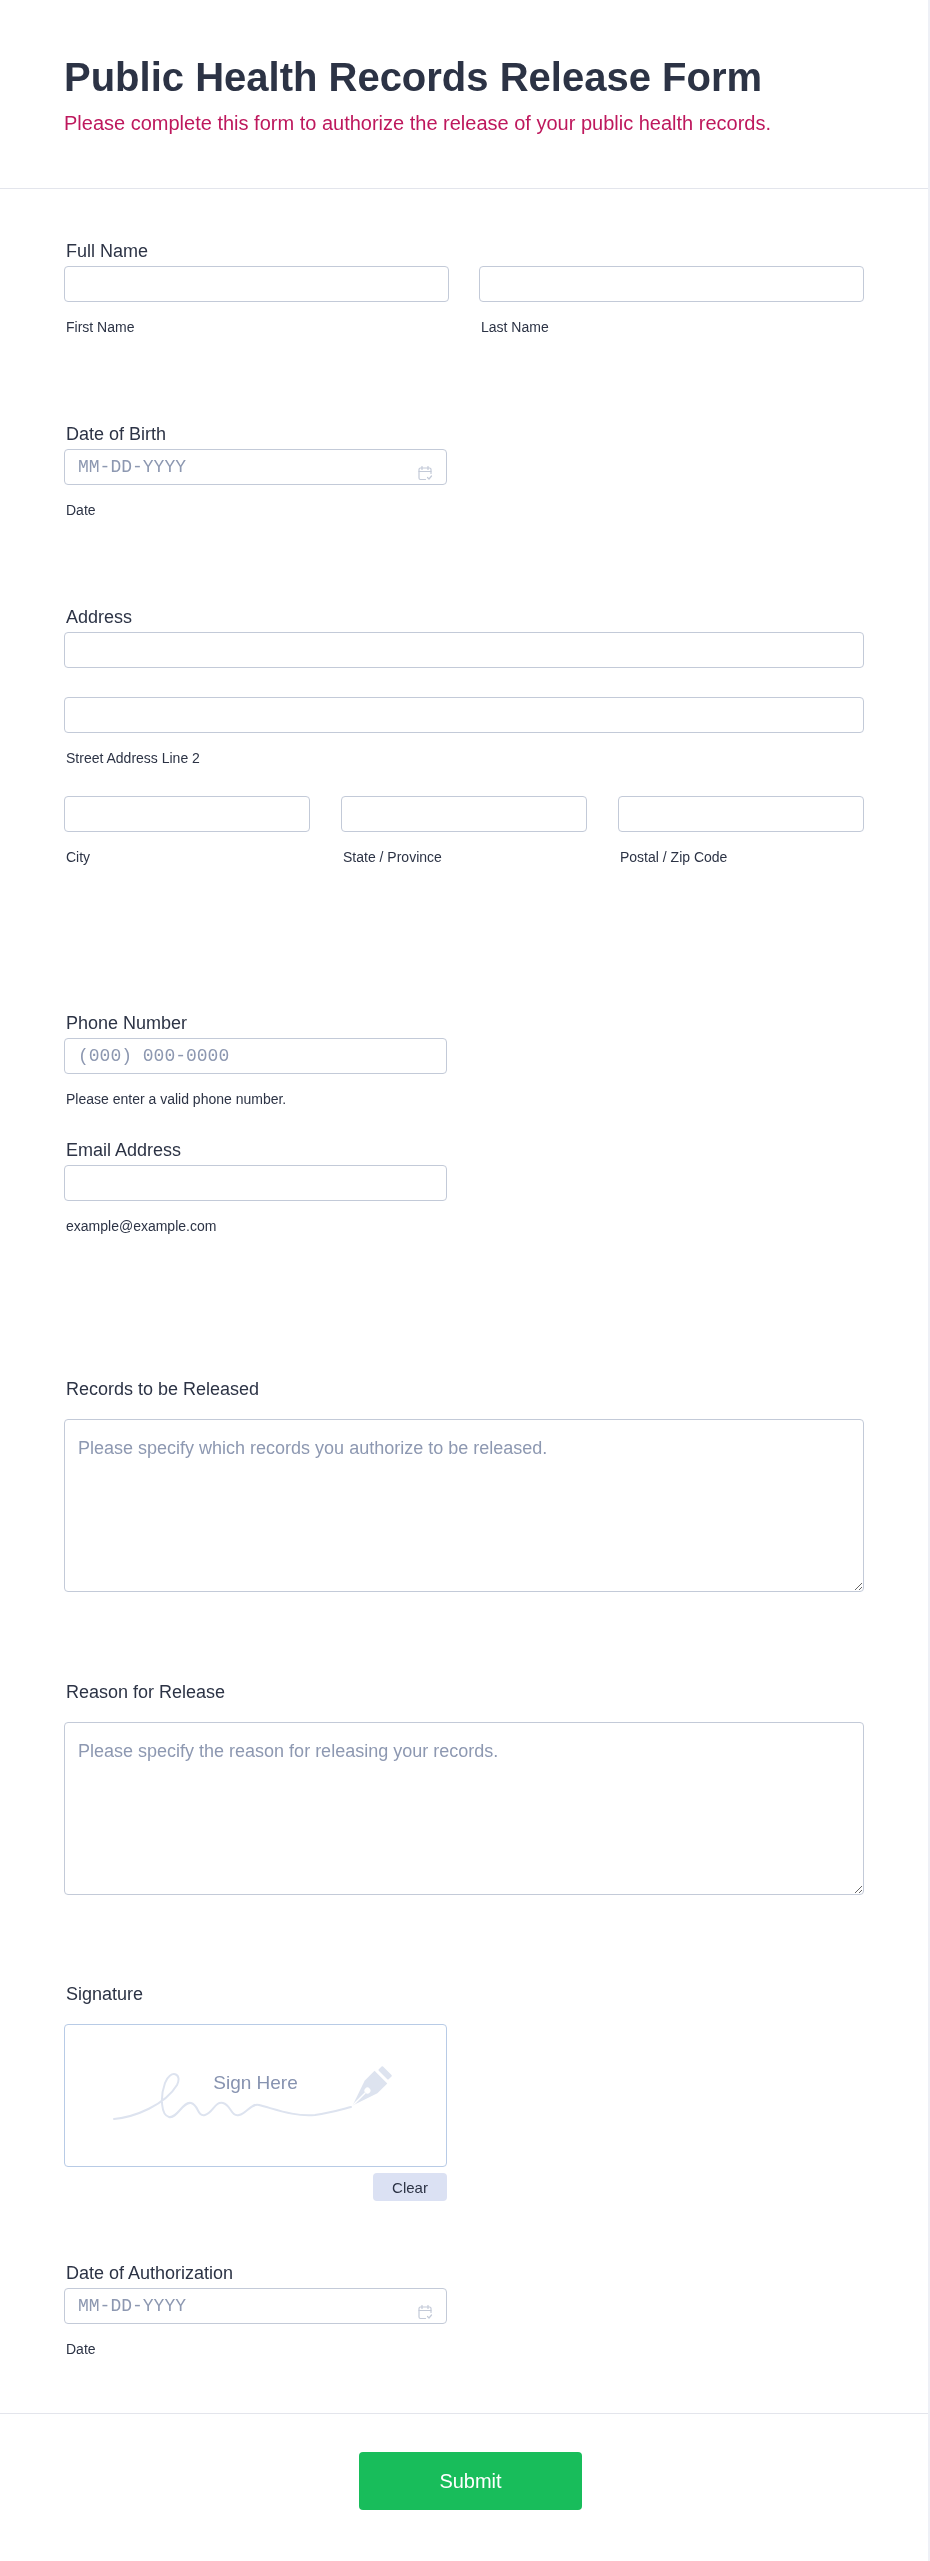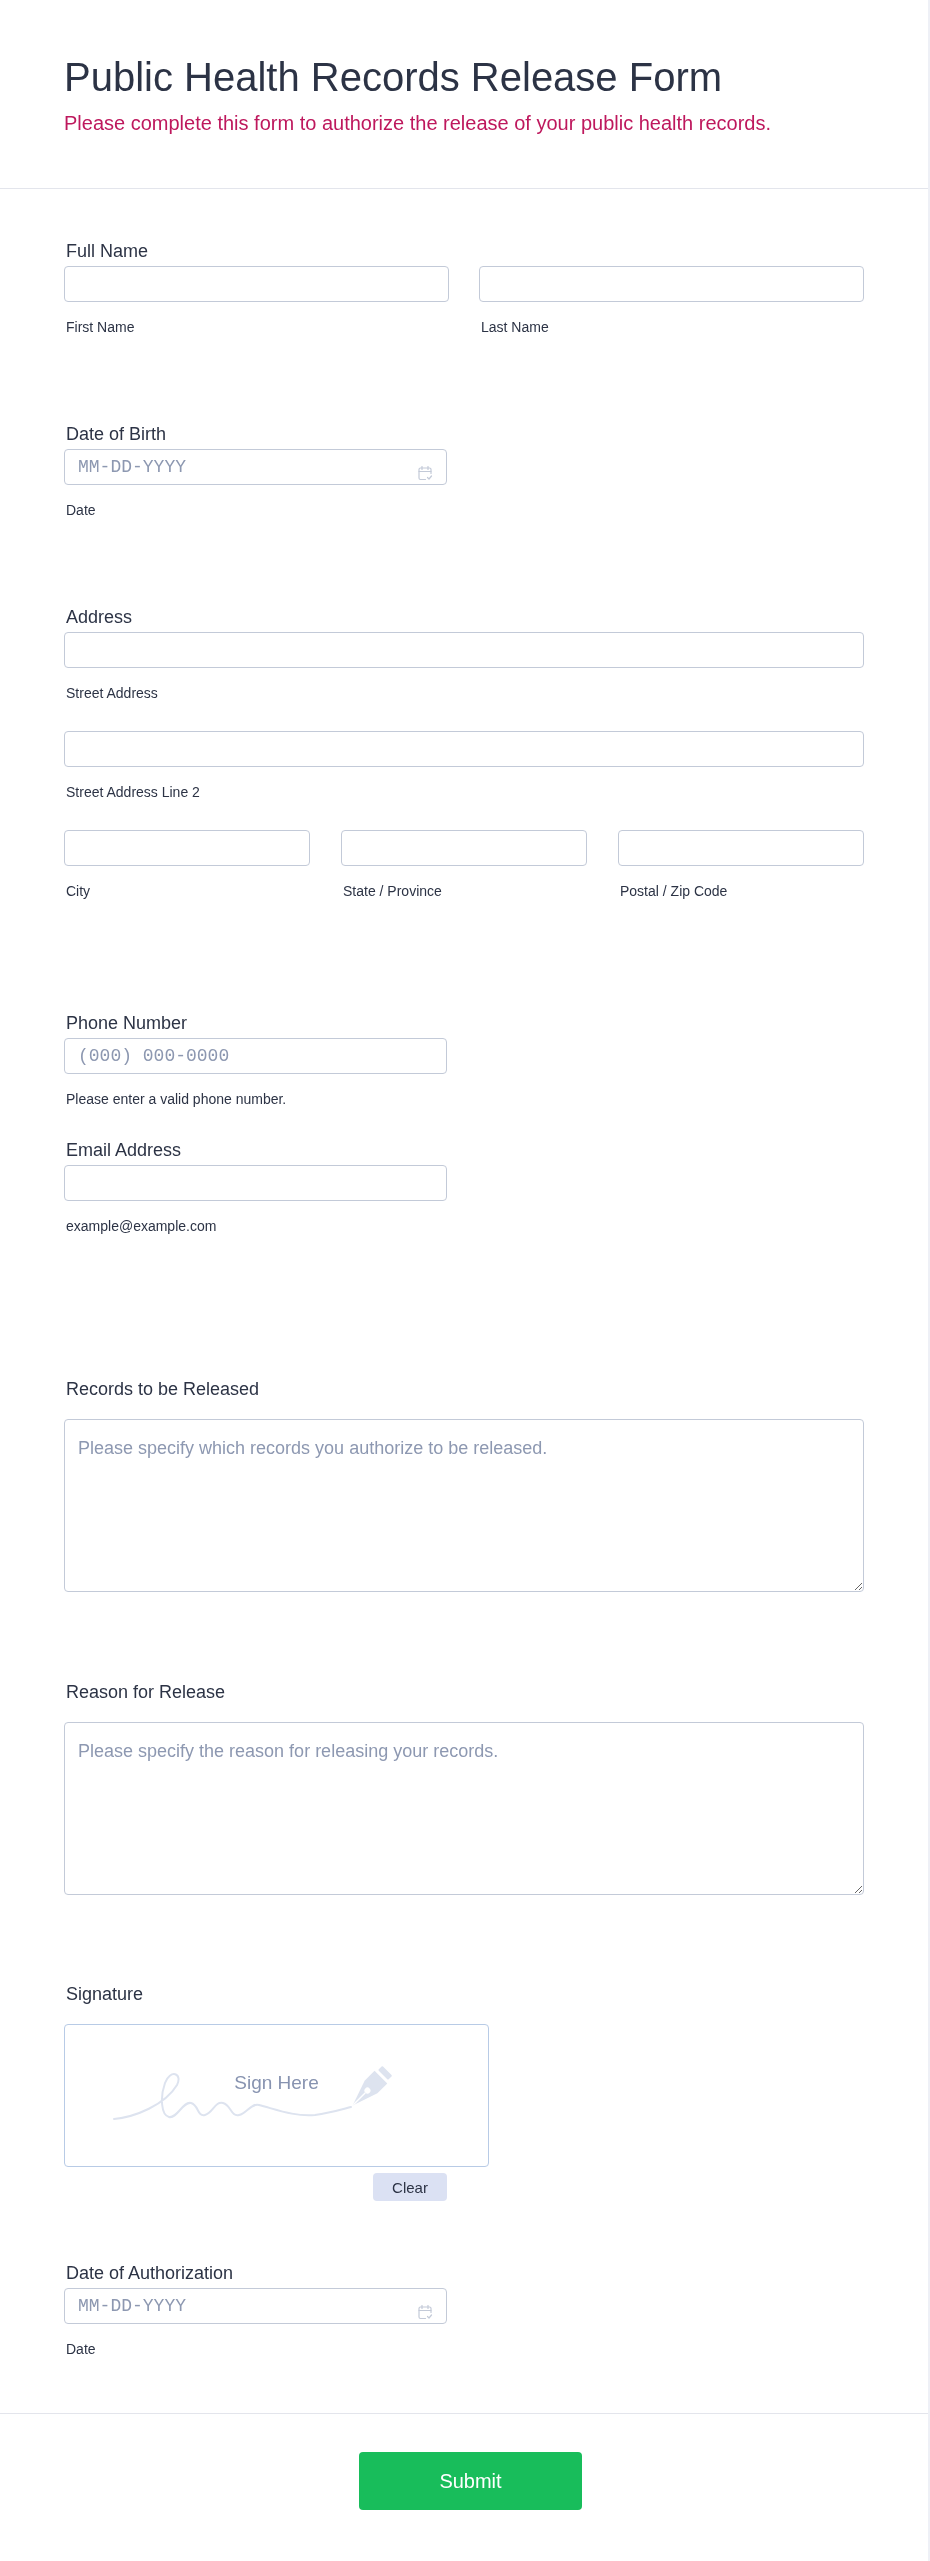"Public Health Records Release Form" .title { font-weight: normal -> bold }
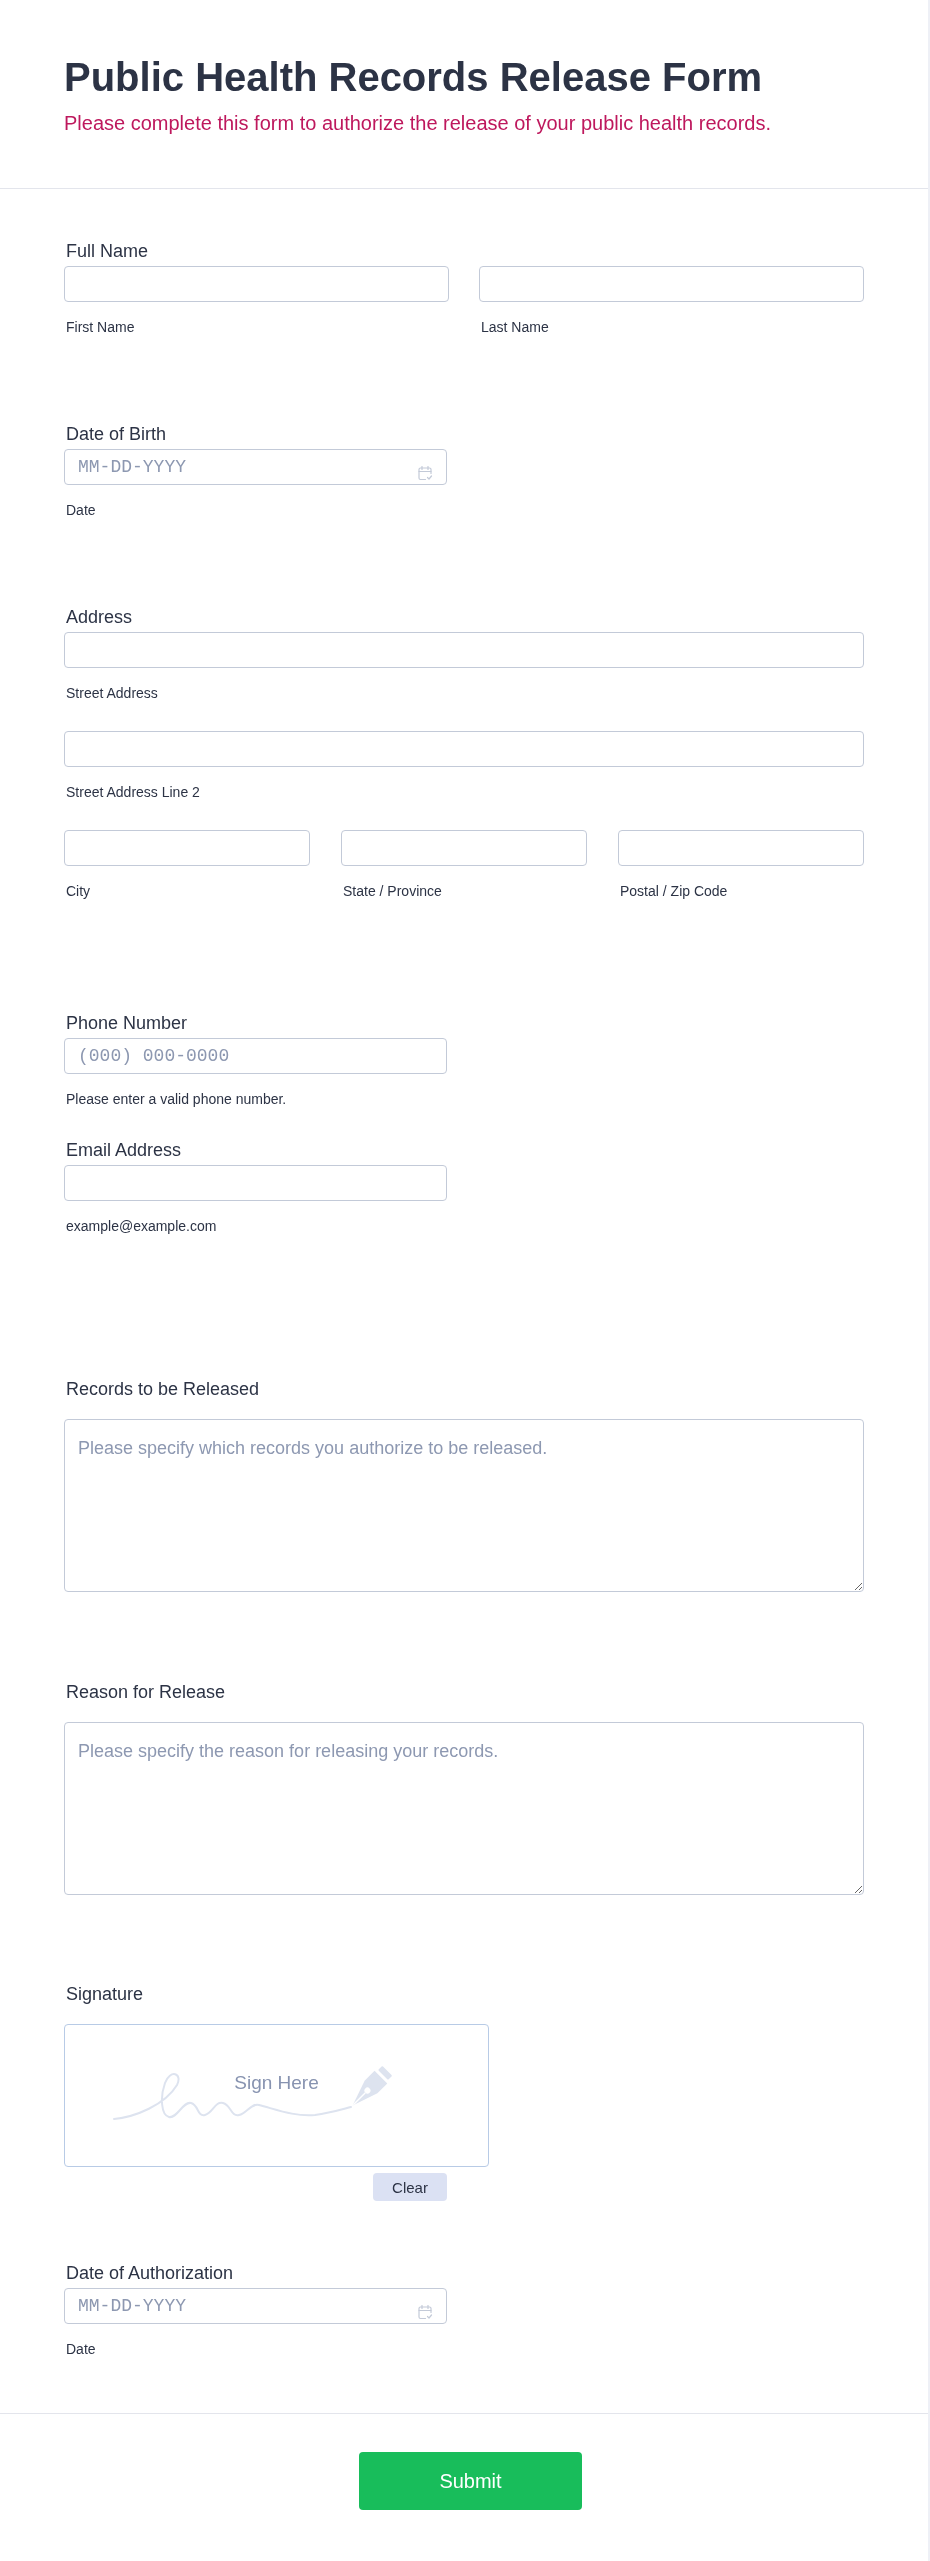"Street Address" span.sublabel { html: <span>Street Address</span> -> none }
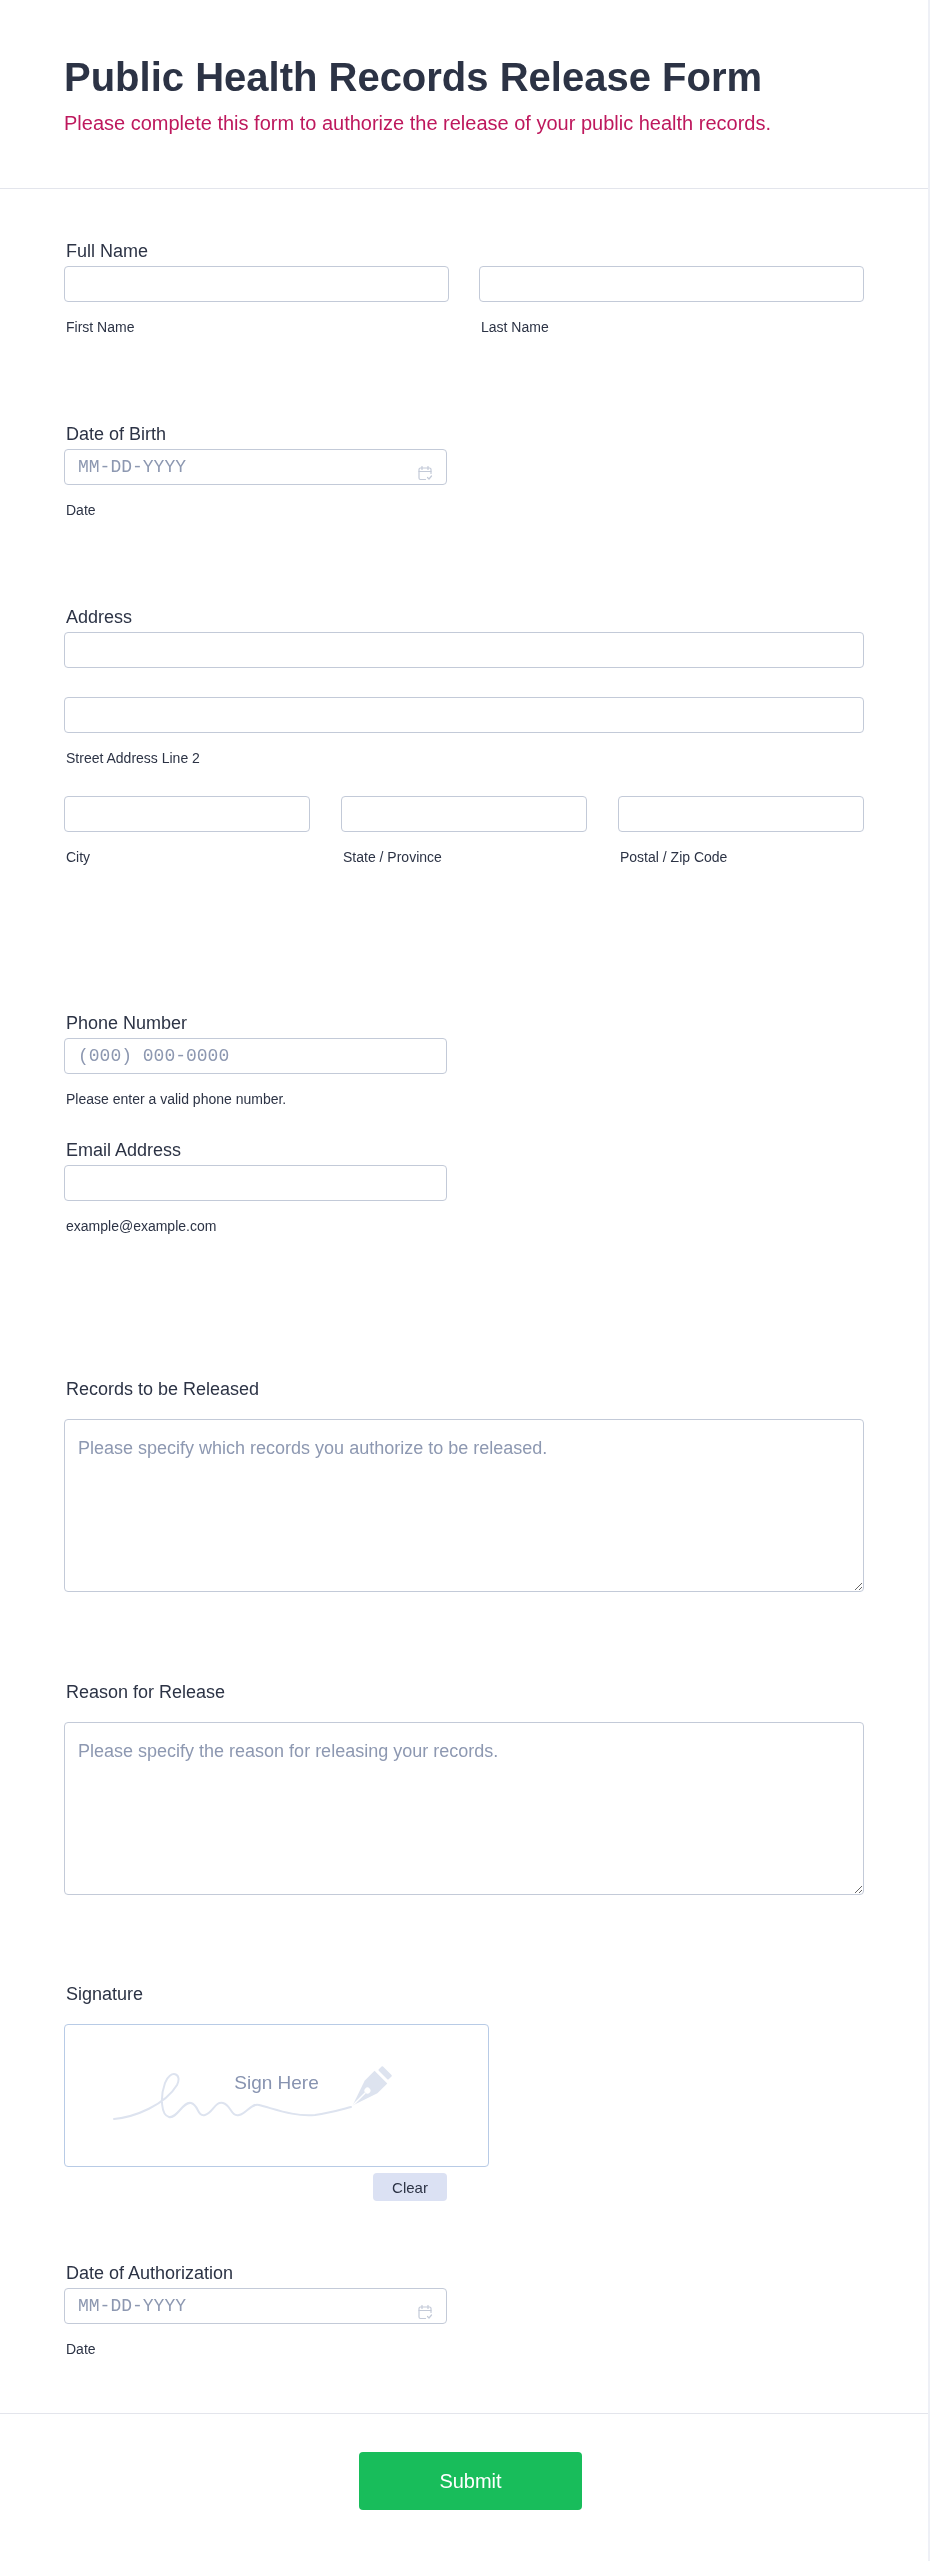"Sign Here" .sig-box { width: 425px -> 383px }
